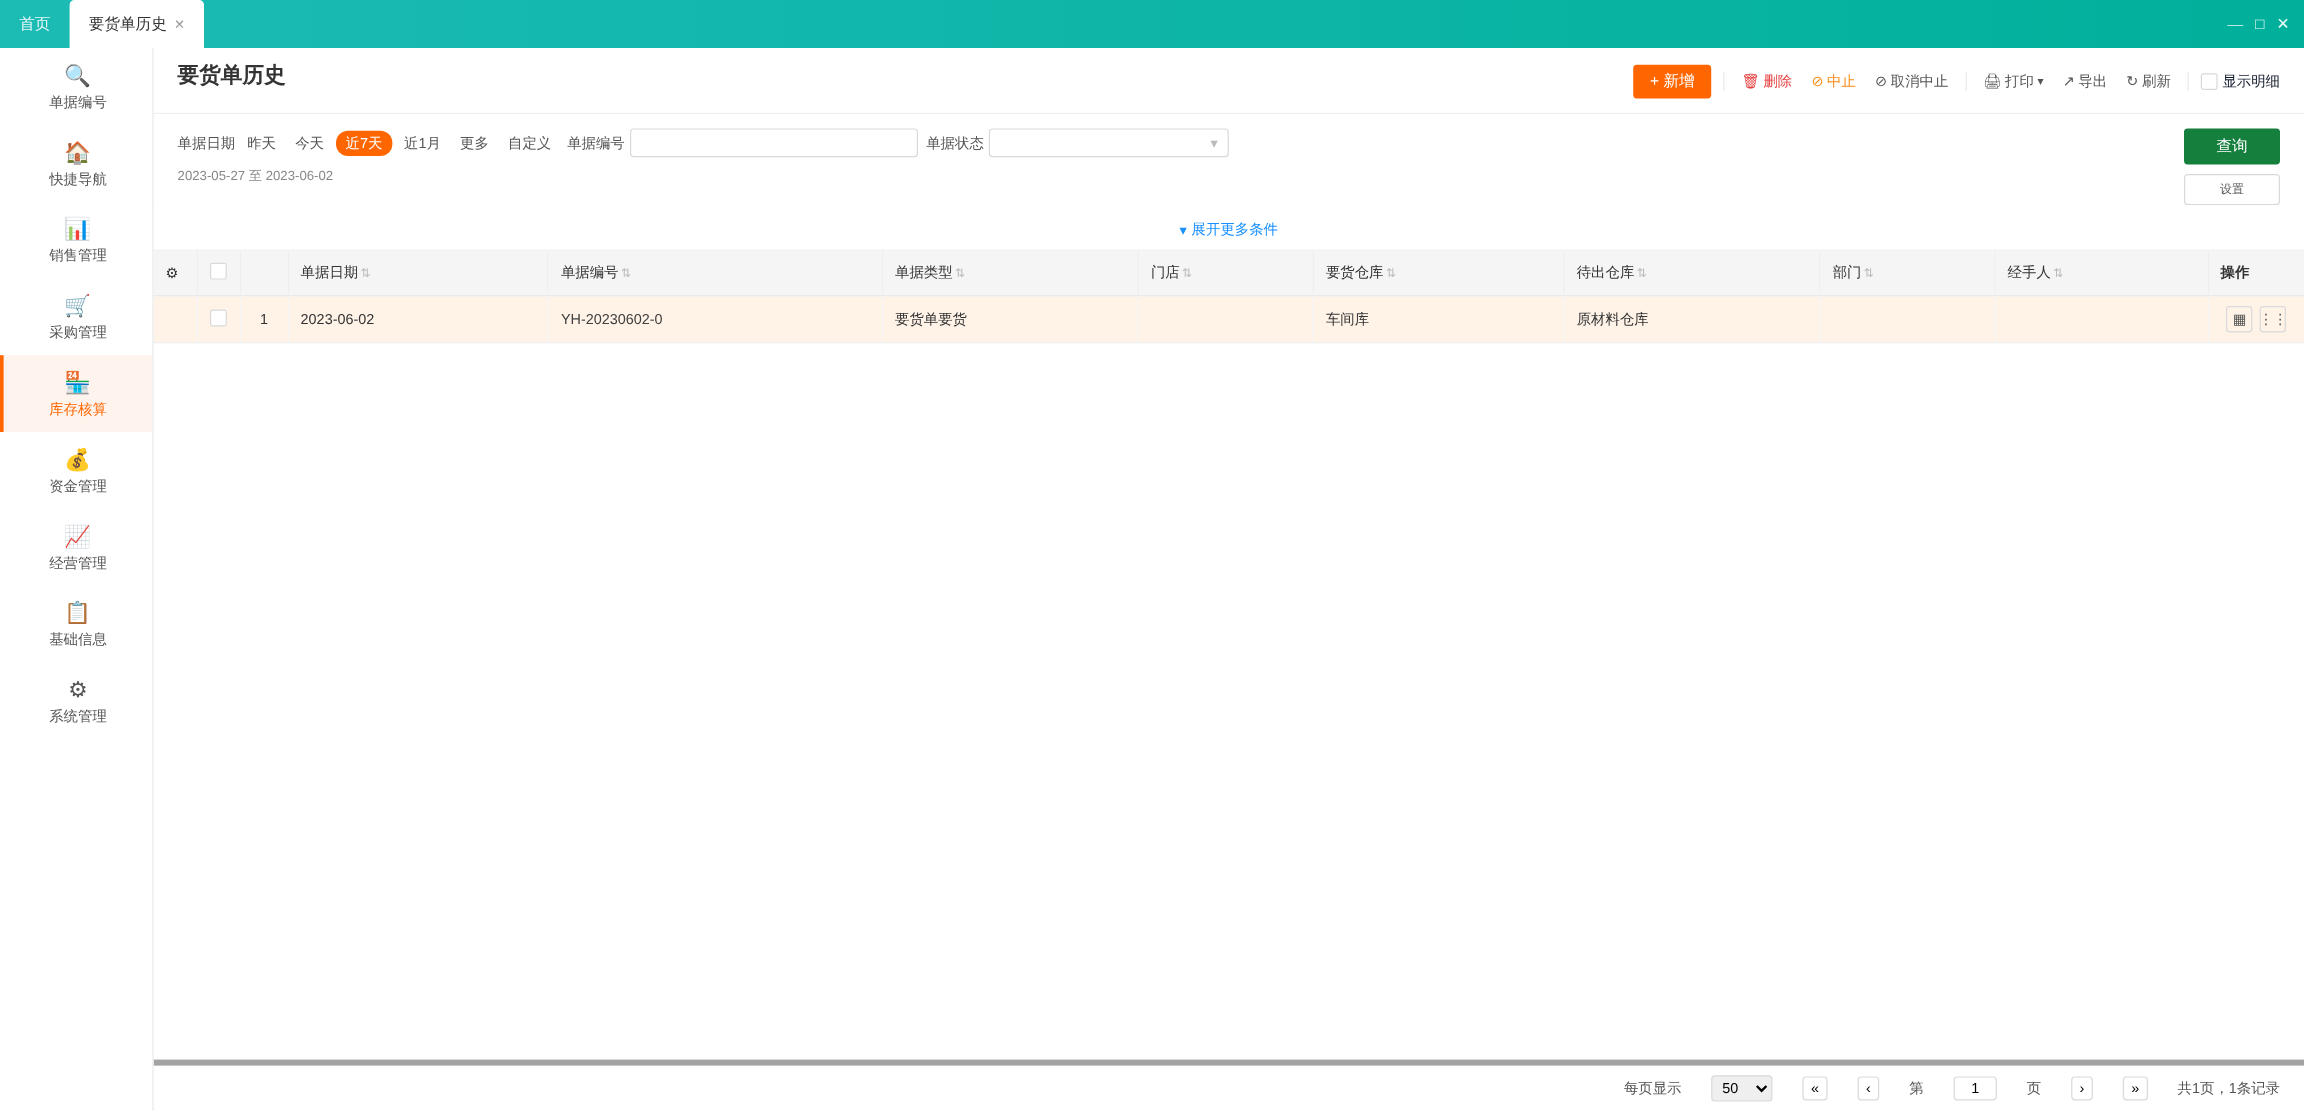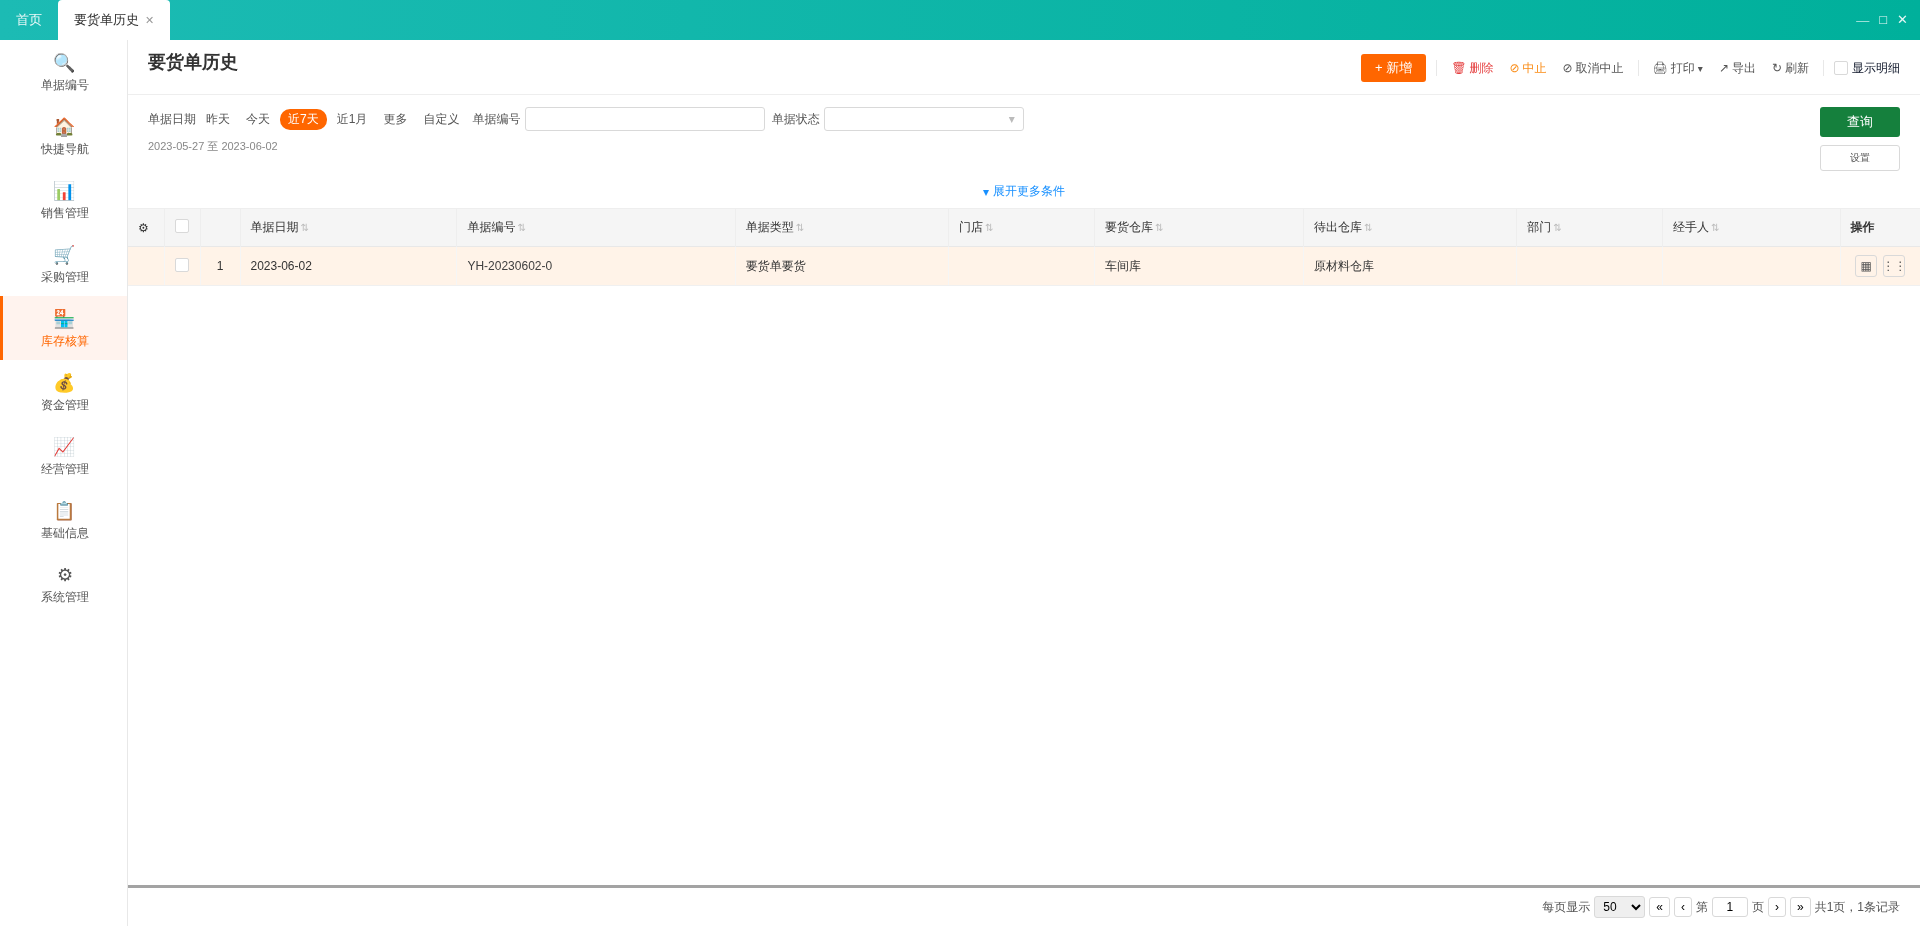"每页显示" .pagination-bar { border-top: 3px solid #a3a3a3 -> 5px solid #a3a3a3; gap: 4px -> 25px }
